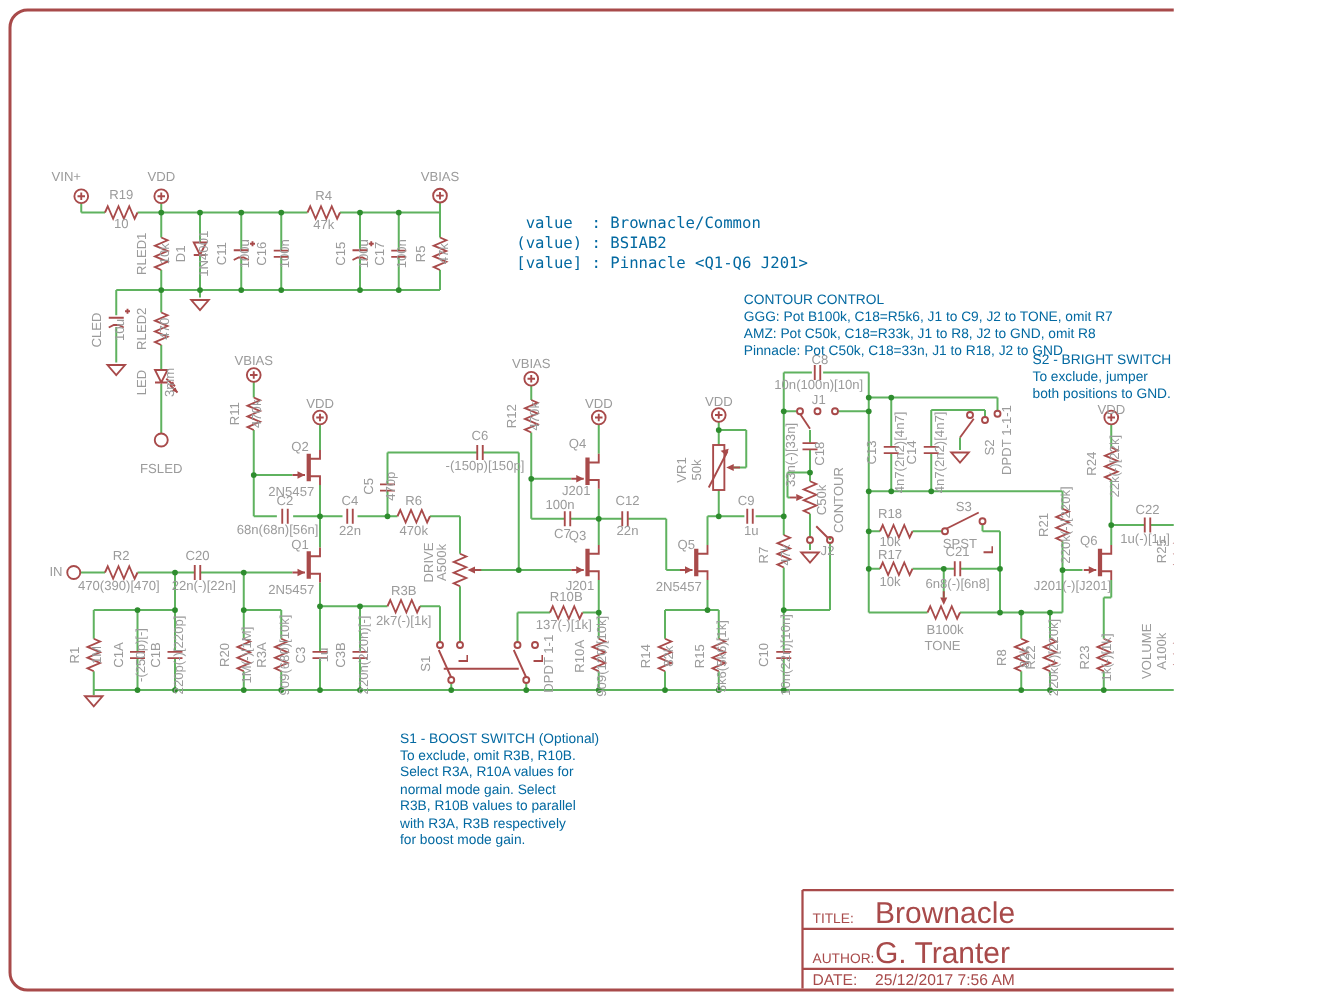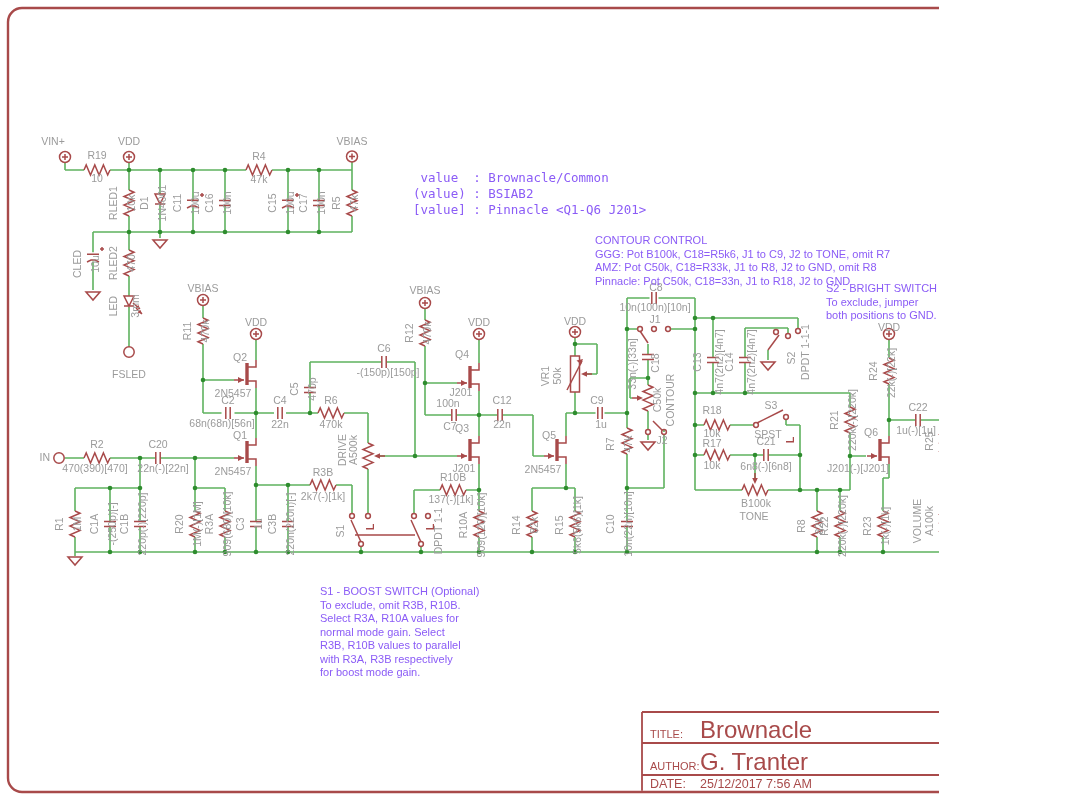"value : Brownacle/Common" .note { color: #8b5cf6 -> #0369a1 }
